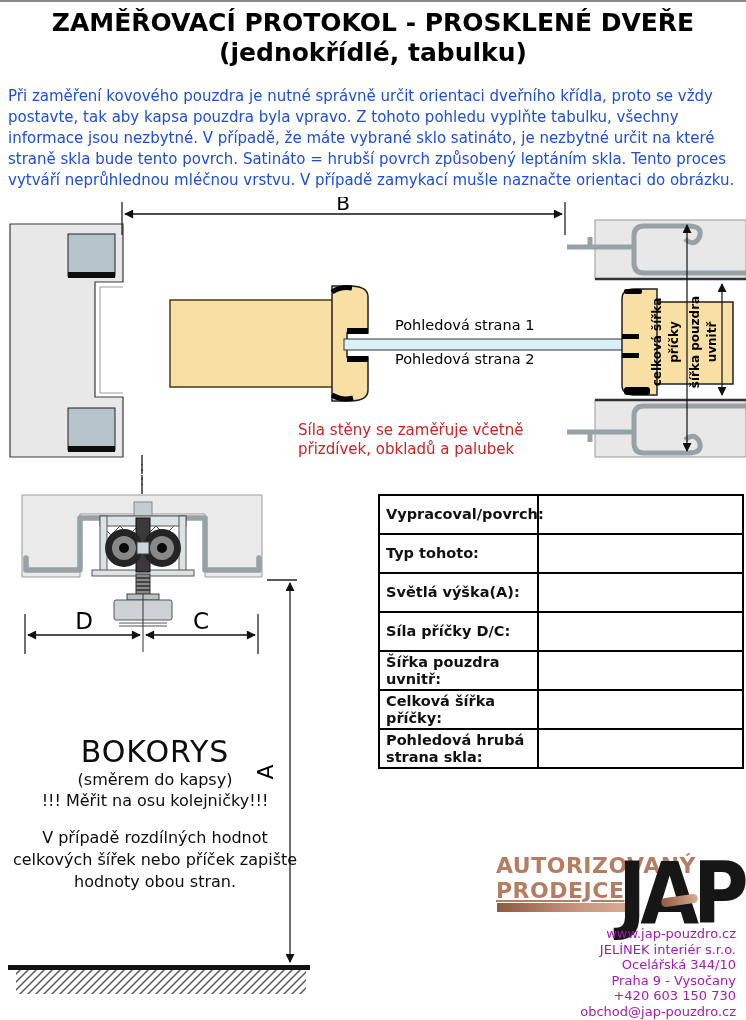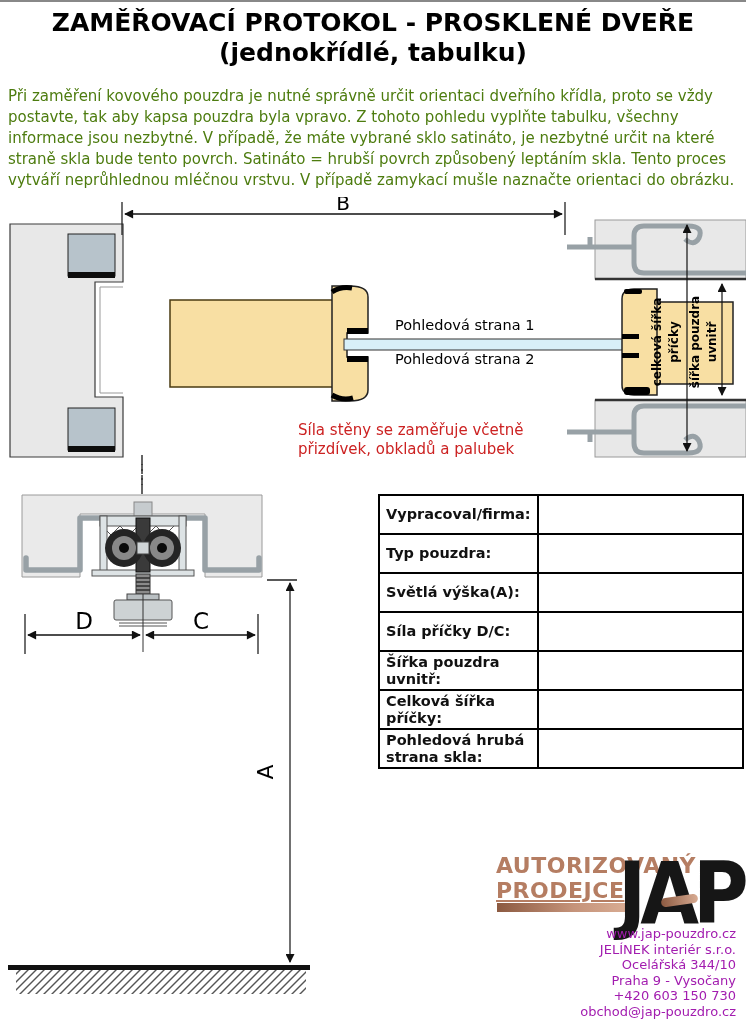"Při zaměření kovového pouzdra je" #intro { color: #4d7c0f -> #1d4ed8 }
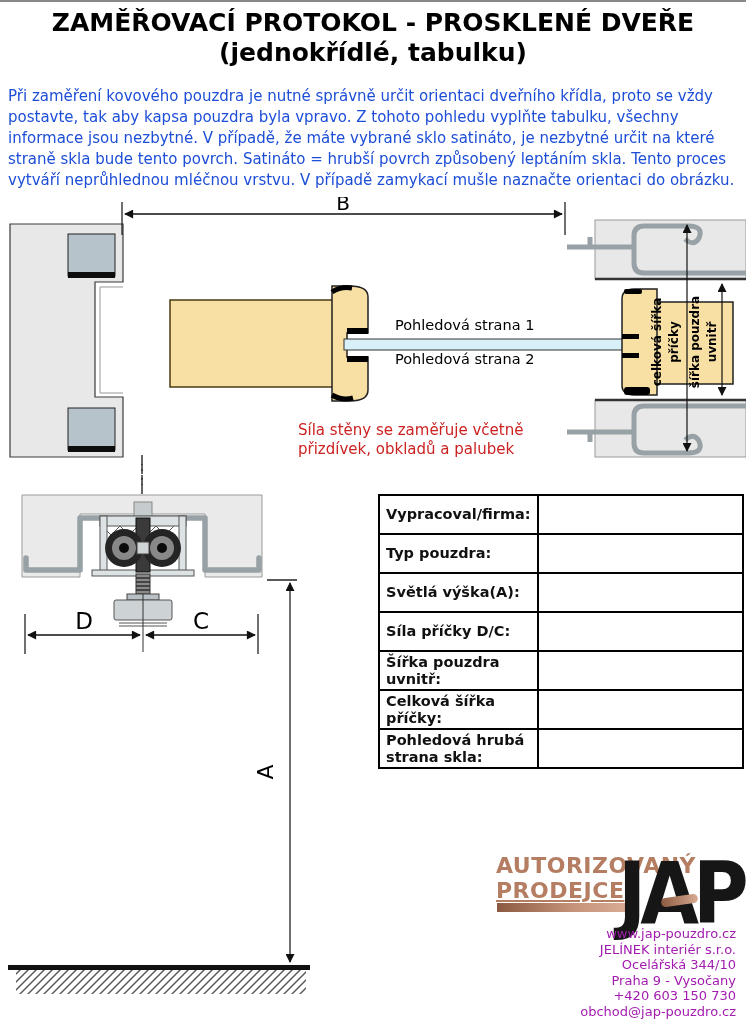"Vypracoval/firma:" td.tl { text: Vypracoval/firma -> Vypracoval/povrch }
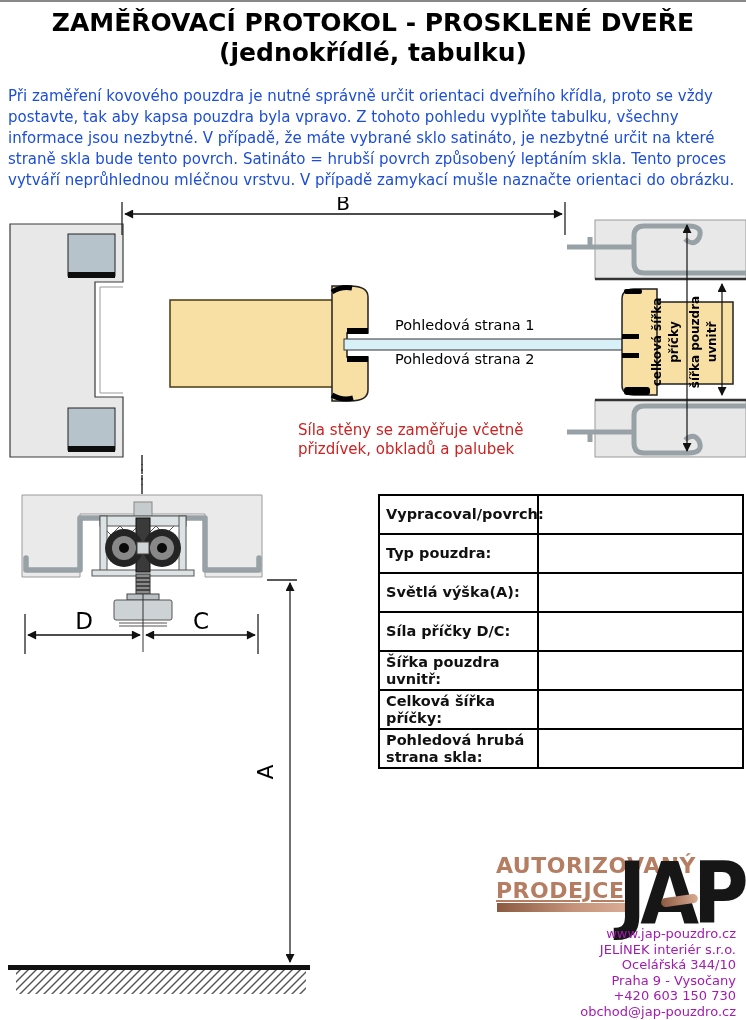"Typ pouzdra:" td.tl { text: pouzdra -> tohoto }
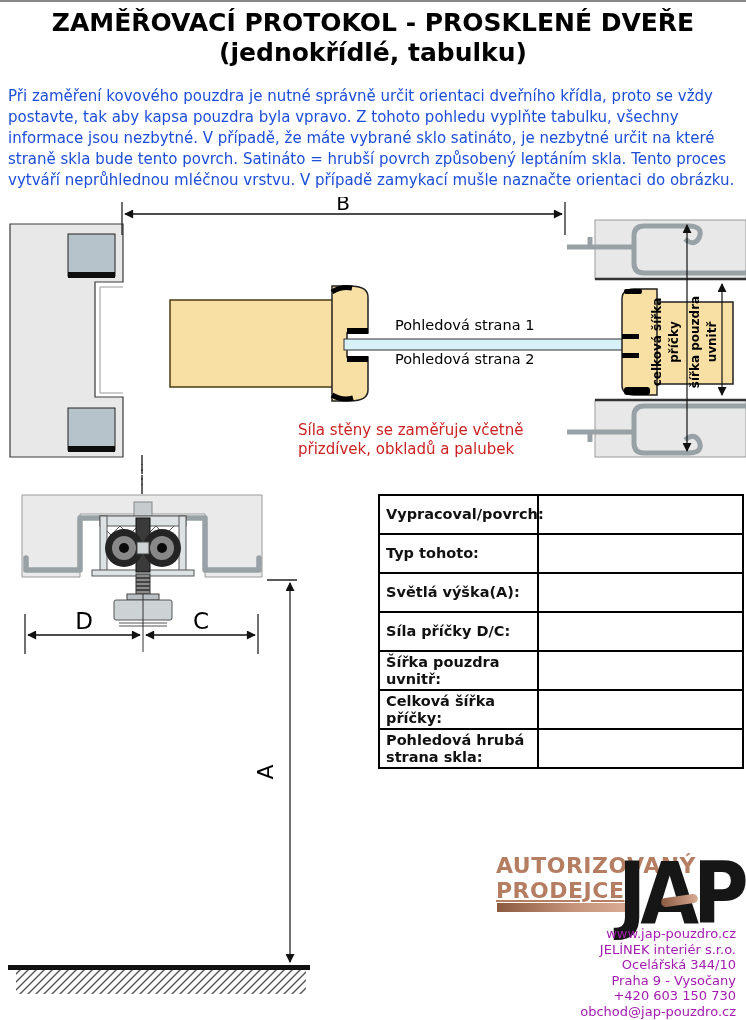"BOKORYS" div.abs { html: none -> <div> <div>BOKORYS</div> <div>(směrem do kapsy)</div> <div>!!! Měřit na osu kolejničky!!!</div> <div>V případě rozdílných hodnot celkových šířek nebo příček zapište hodnoty obou stran.</div> </div> }
